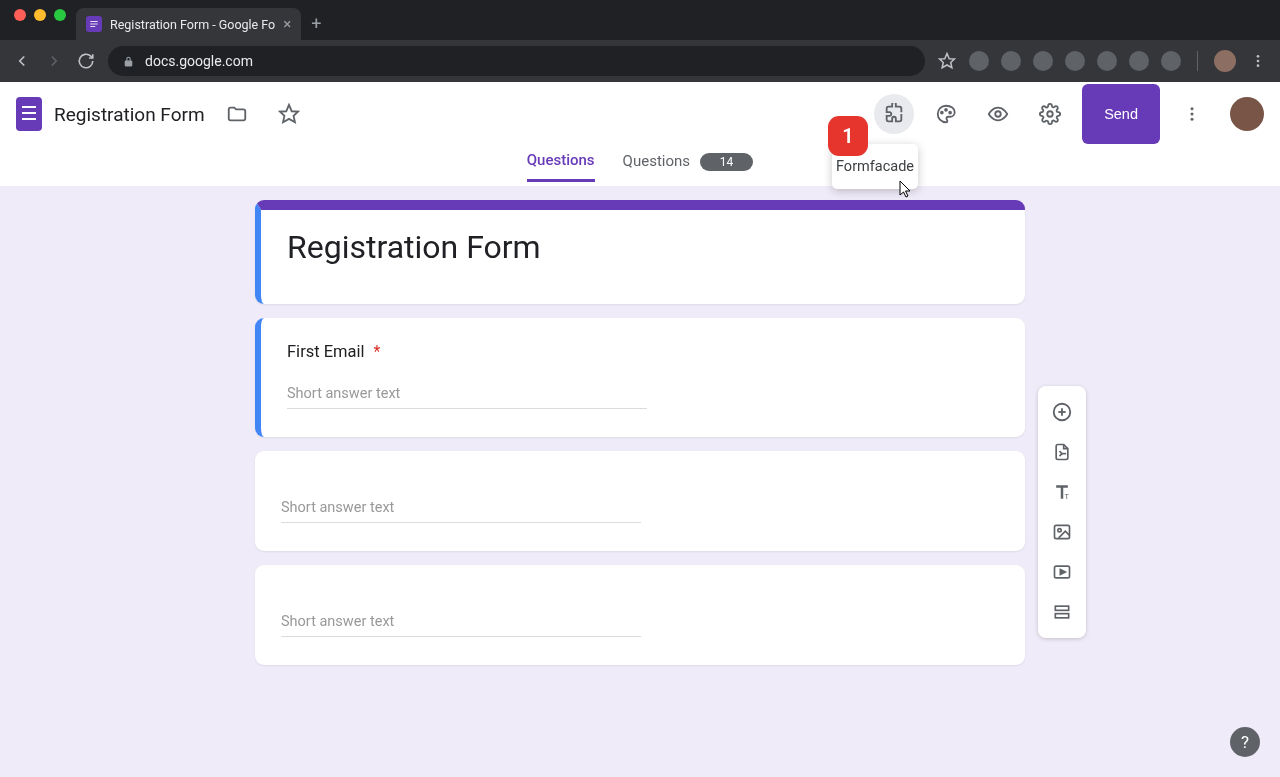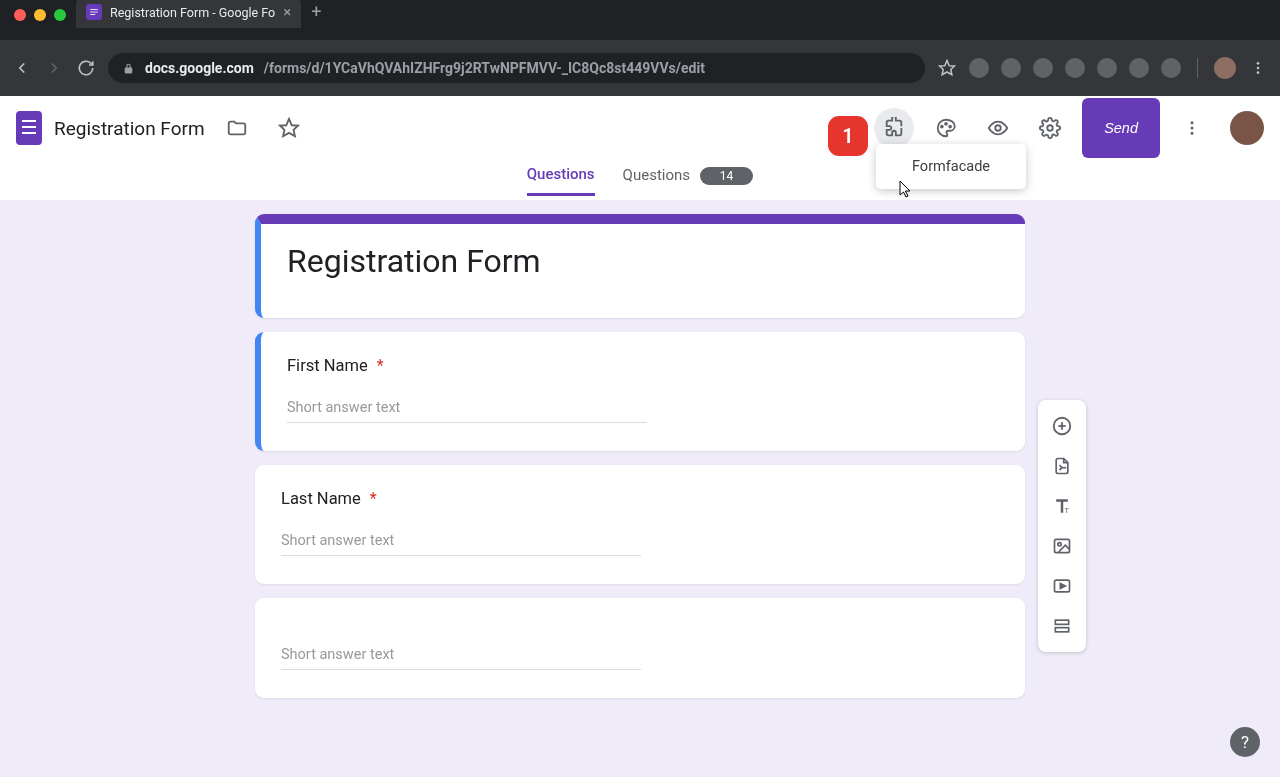"Registration Form - Google Fo" .tab-strip { padding: 12px 8px -> 0 8px }
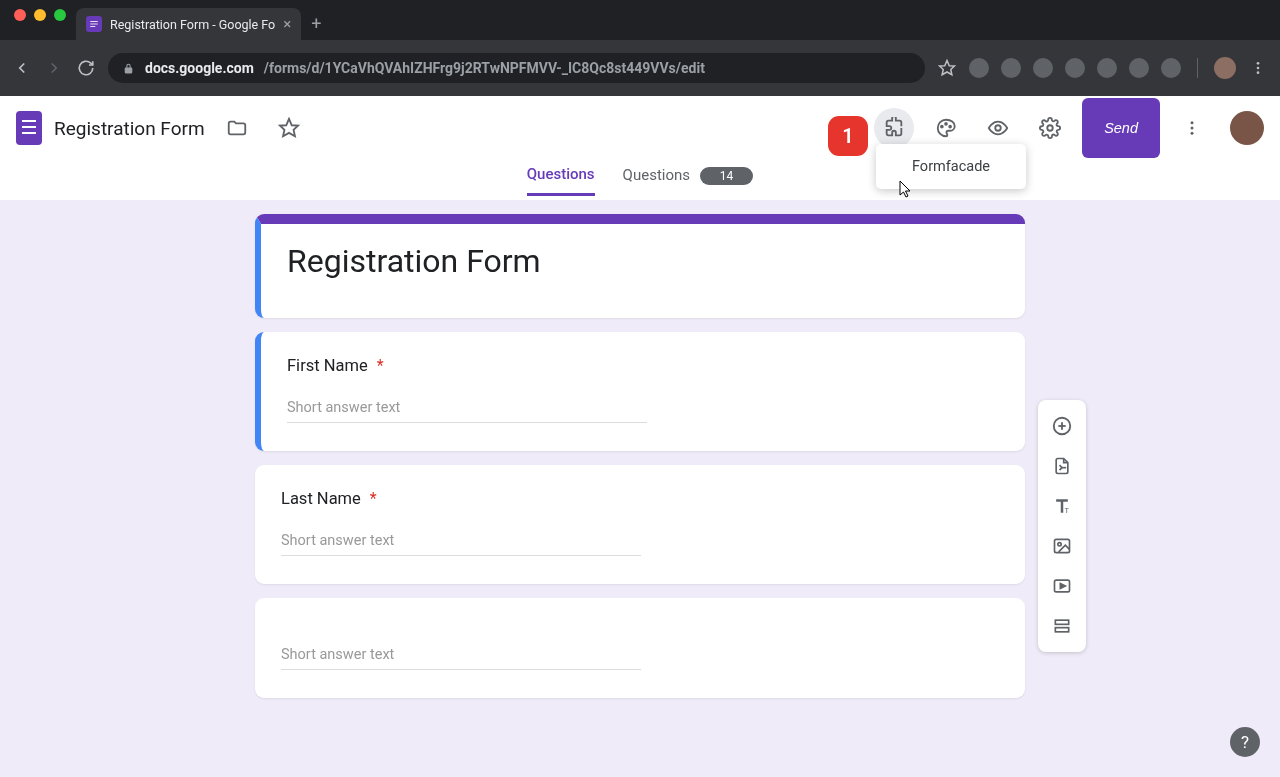"docs.google.com" .addr-bar { font-weight: bold -> none; height: 56px -> 42px }
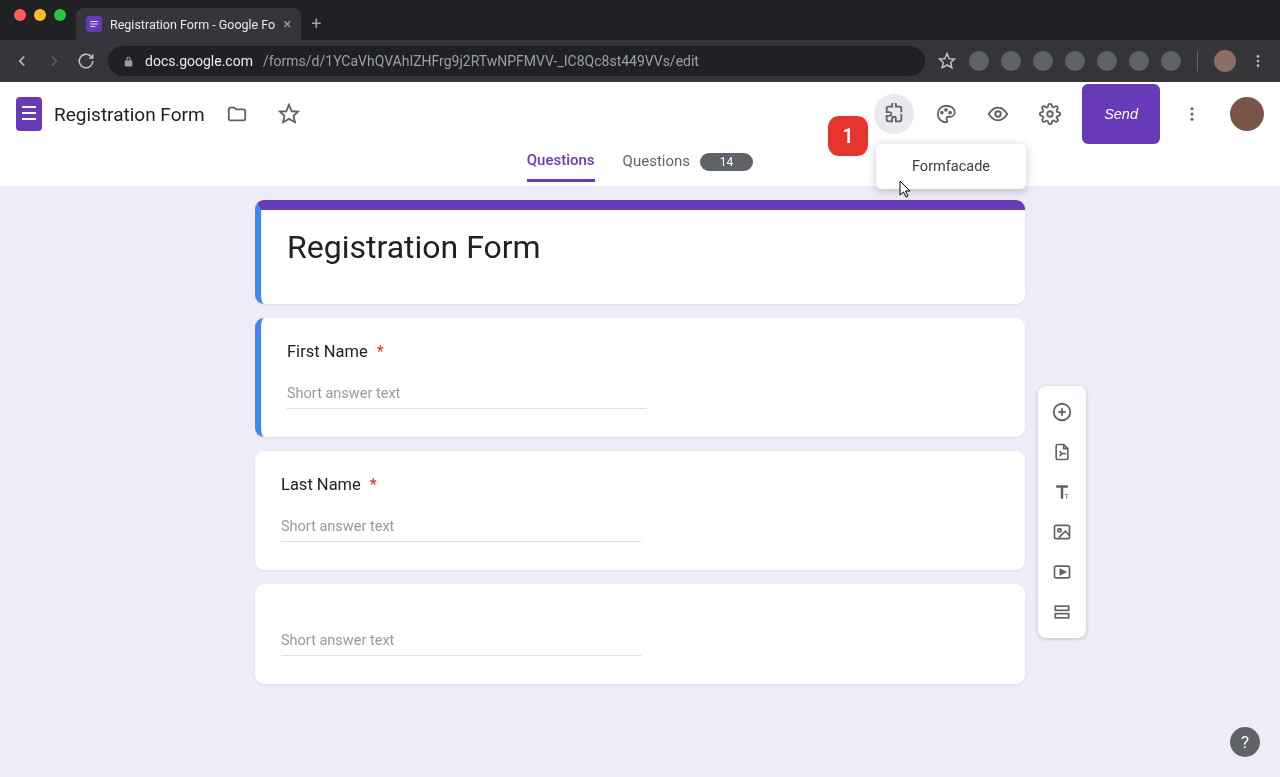"/forms/d/1YCaVhQVAhIZHFrg9j2RTwNPFMVV-_I" span.url-rest { html: <span>/forms/d/1YCaVhQVAhIZHFrg9j2RTwNPFMVV-_IC8Qc8st449VVs/edit</span> -> none }
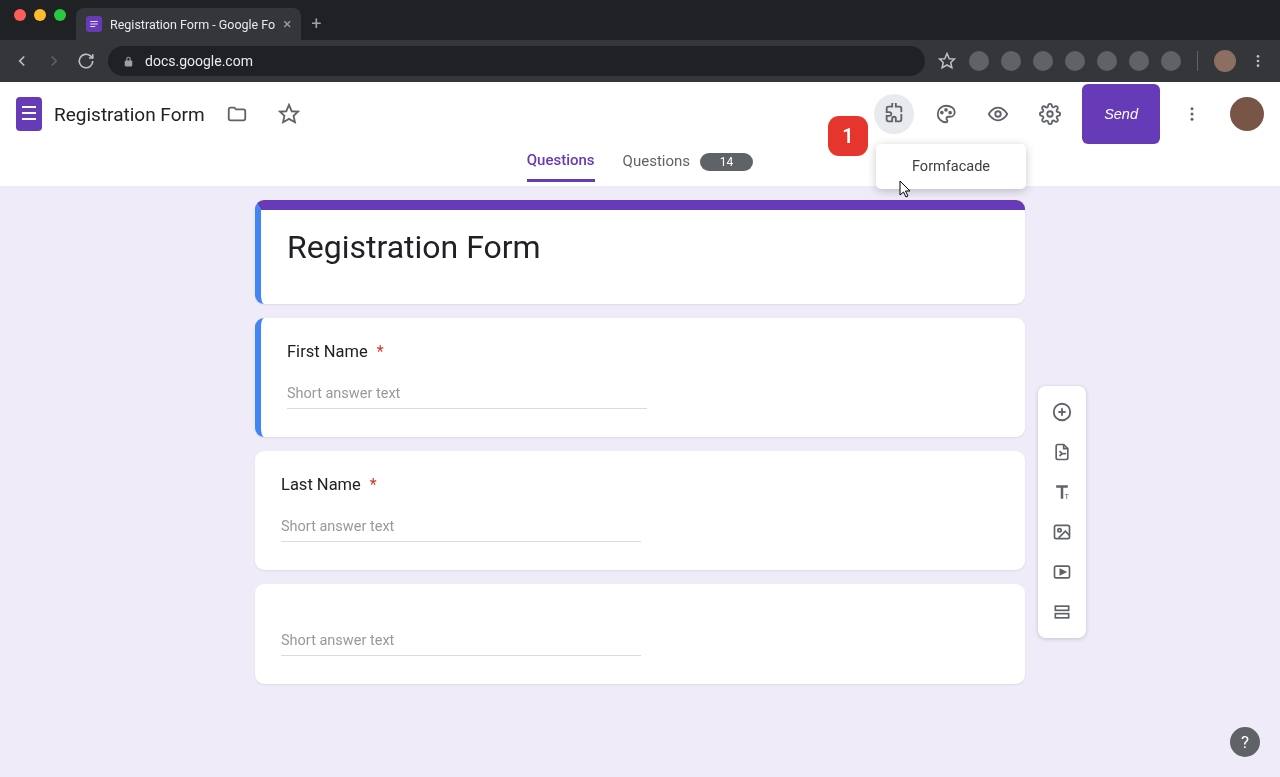"Send" .send-btn { font-style: italic -> none }
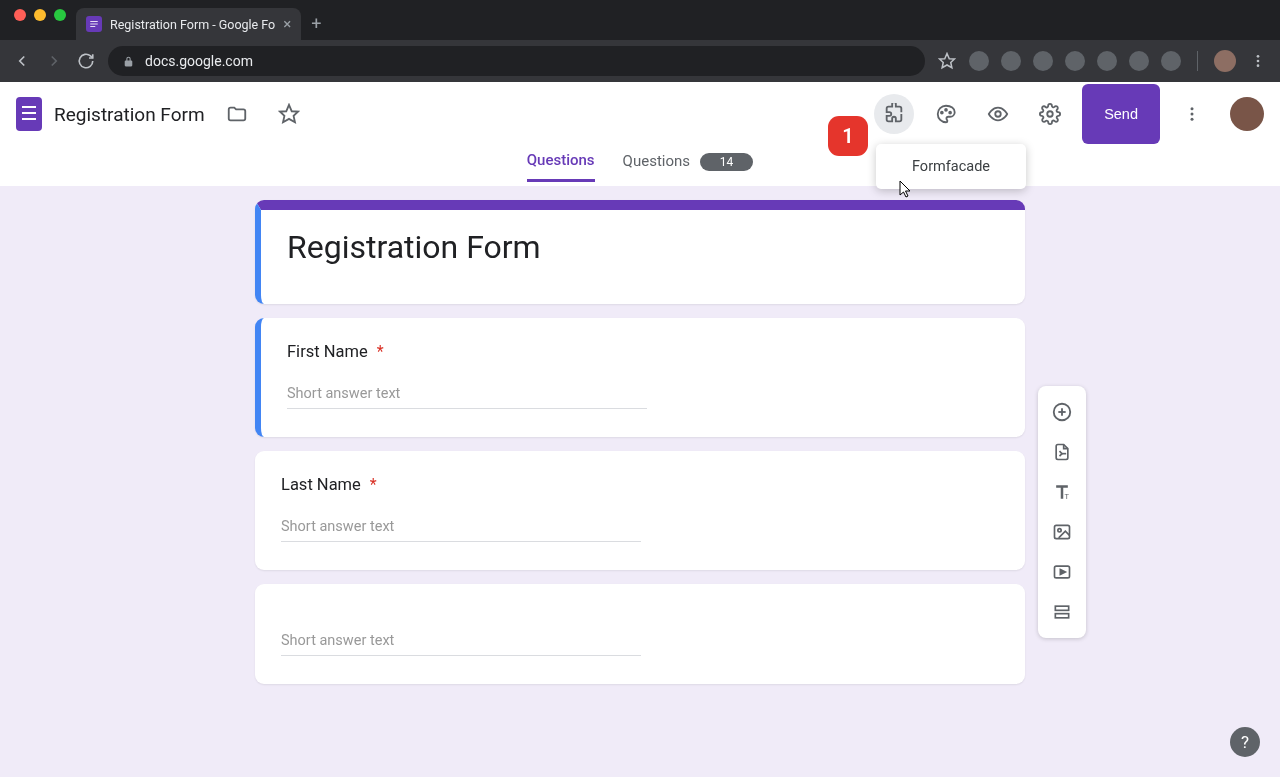"Formfacade" .addon-pop { left: 876px -> 832px; padding: 14px 36px -> 14px 4px }
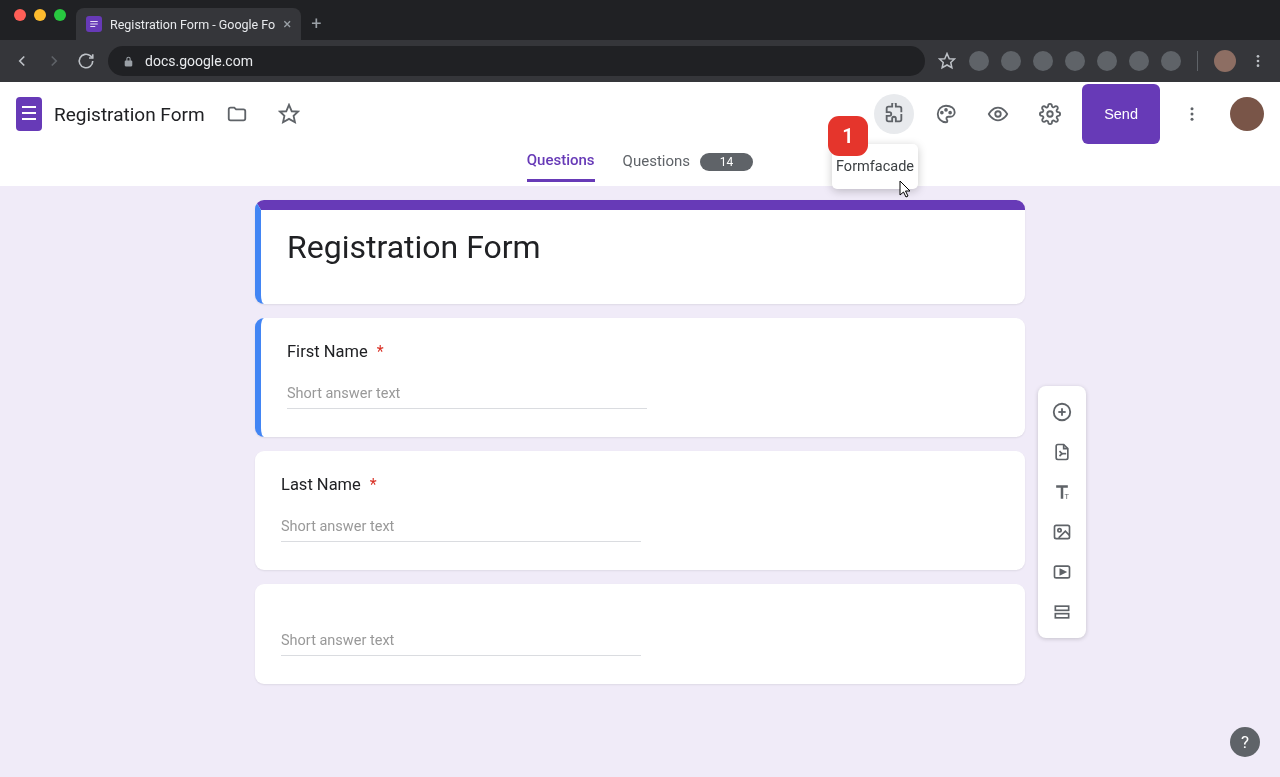"First Name" span.q-label { text: Name -> Email }
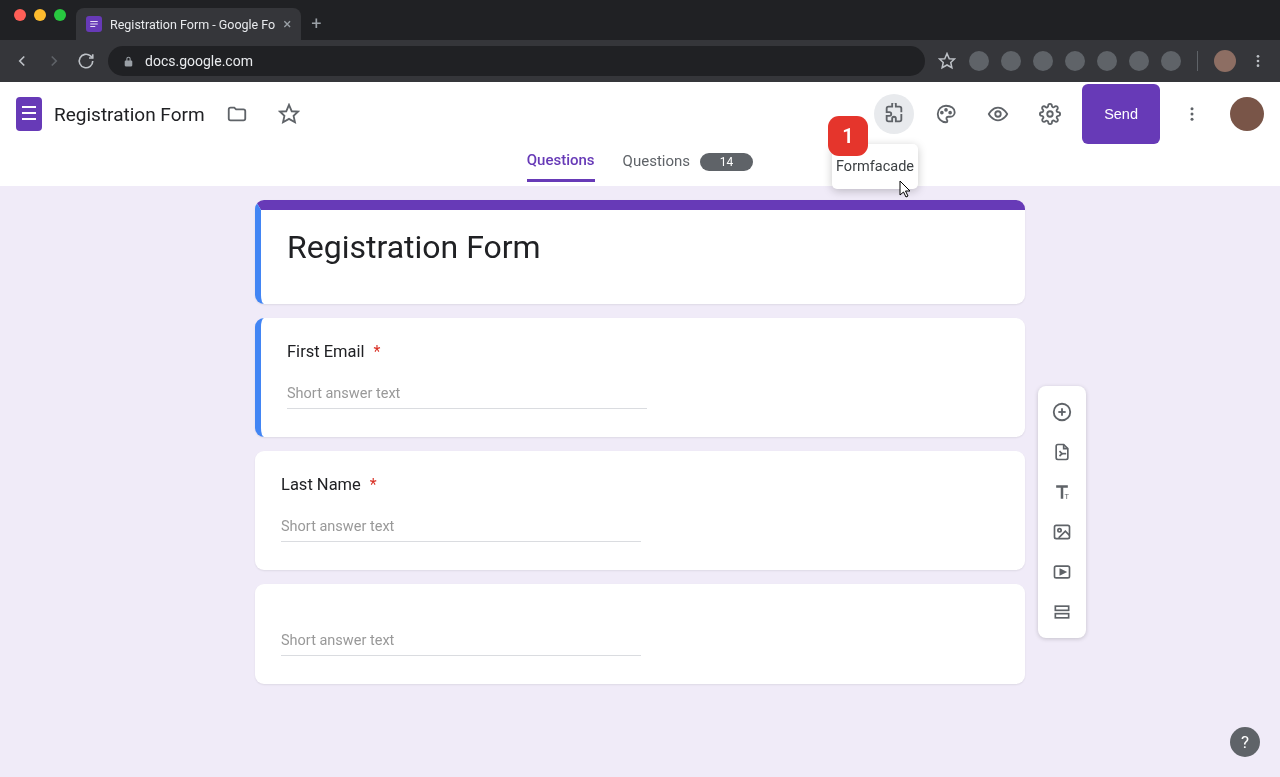"Last Name *" div { html: <div> <span>Last Name</span> <span>*</span> </div> -> none }
